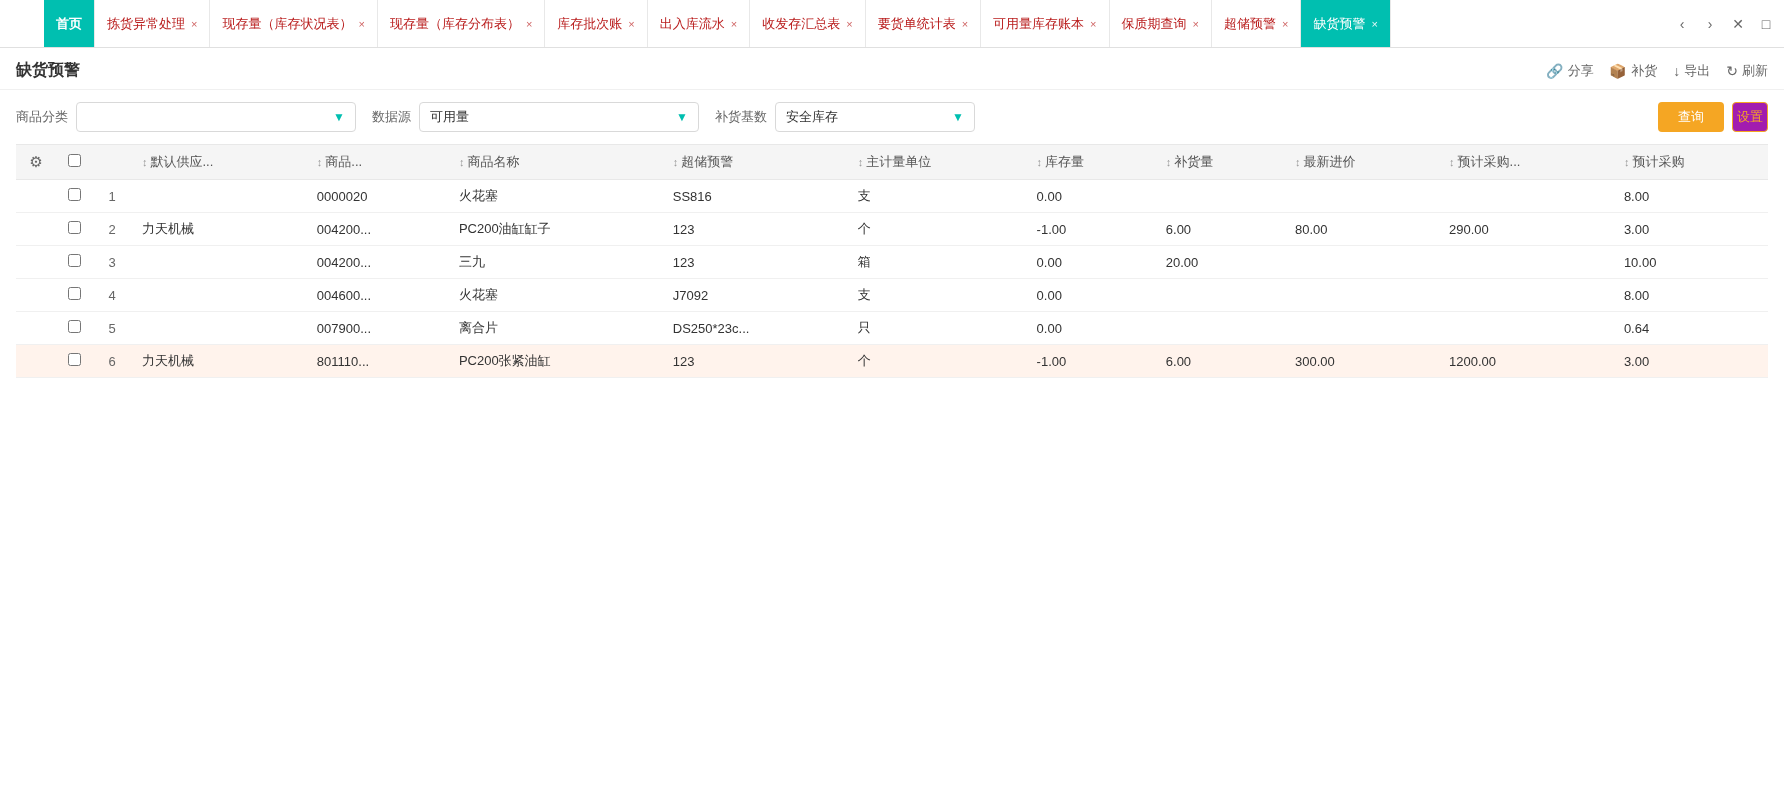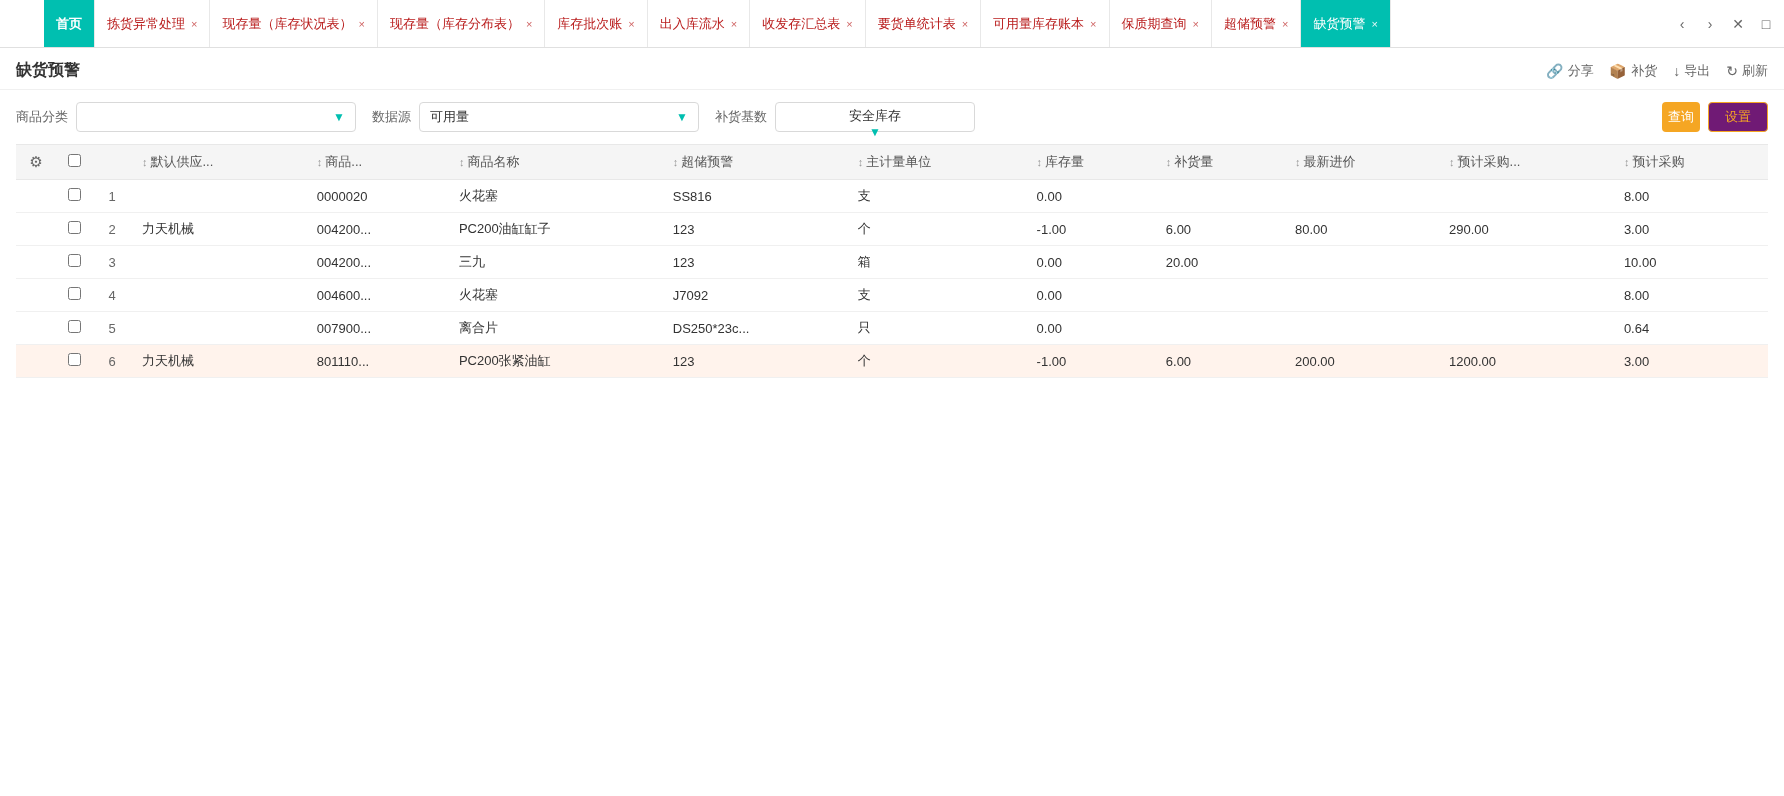"安全库存" .filter-select-medium { flex-direction: column -> none }
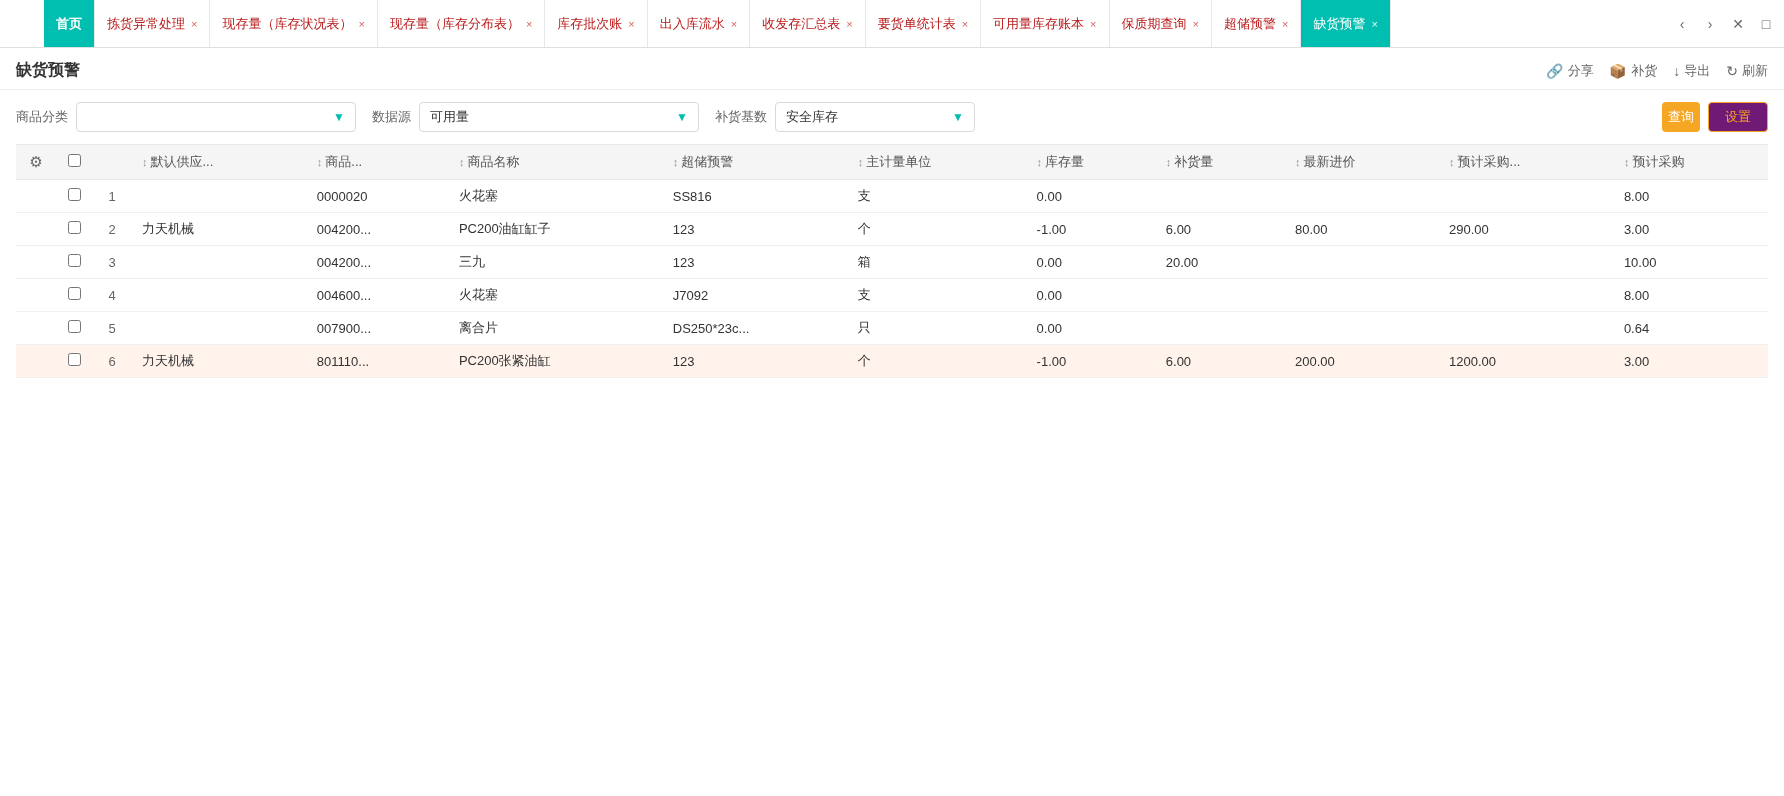"查询" .btn-query { padding: 5px 6px -> 5px 20px }
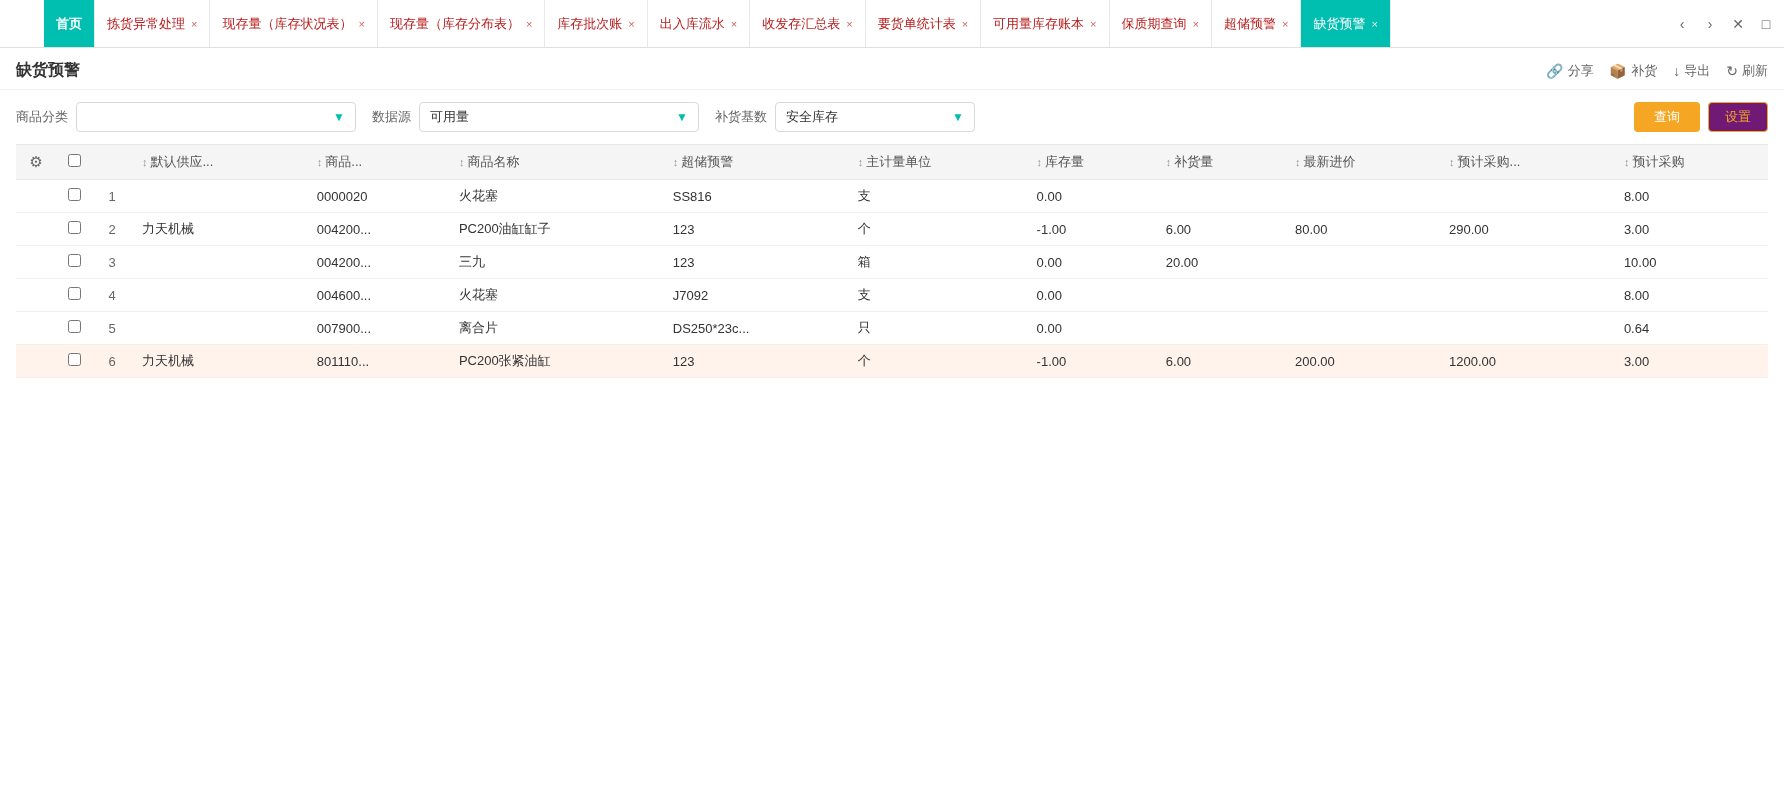"设置" .btn-settings { background: #701a75 -> #a21caf; padding: 5px 16px -> 5px 4px }
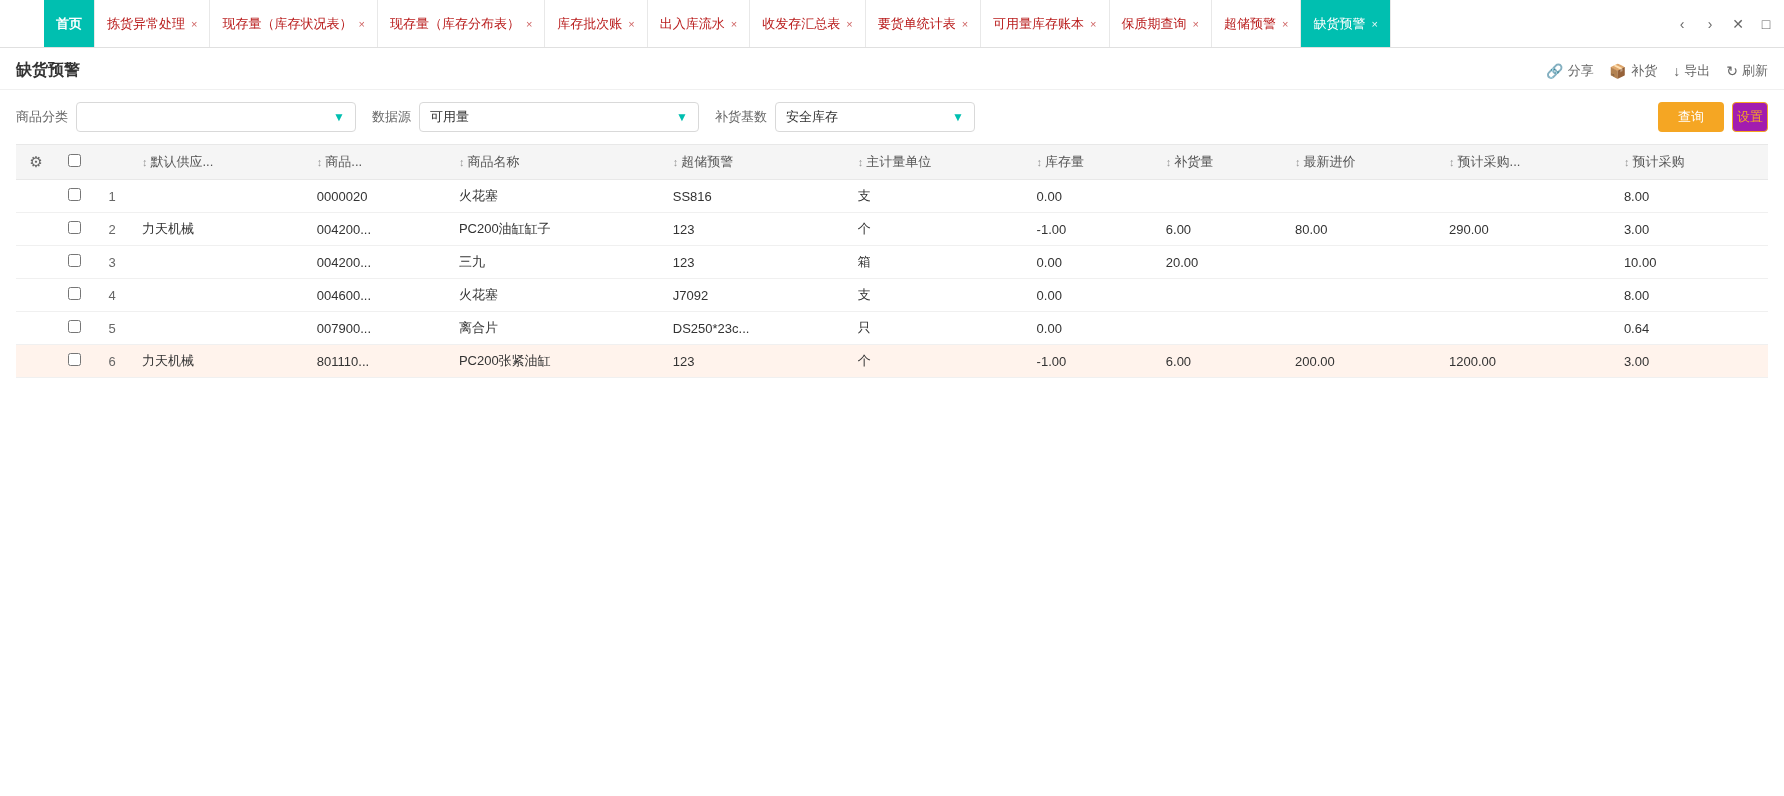"200.00" td { text: 200.00 -> 300.00 }
